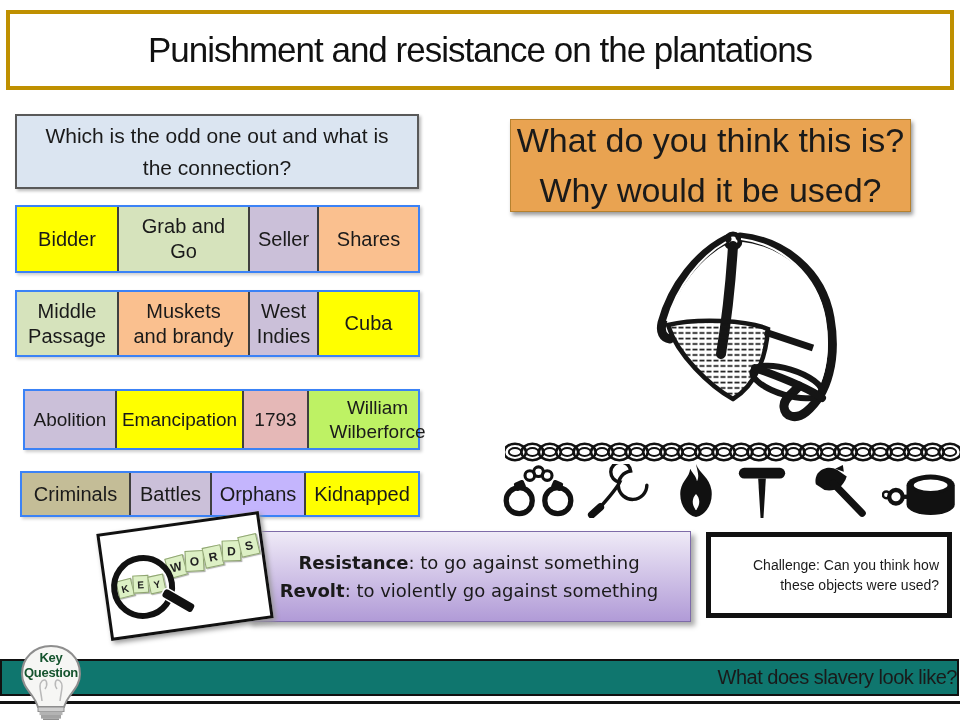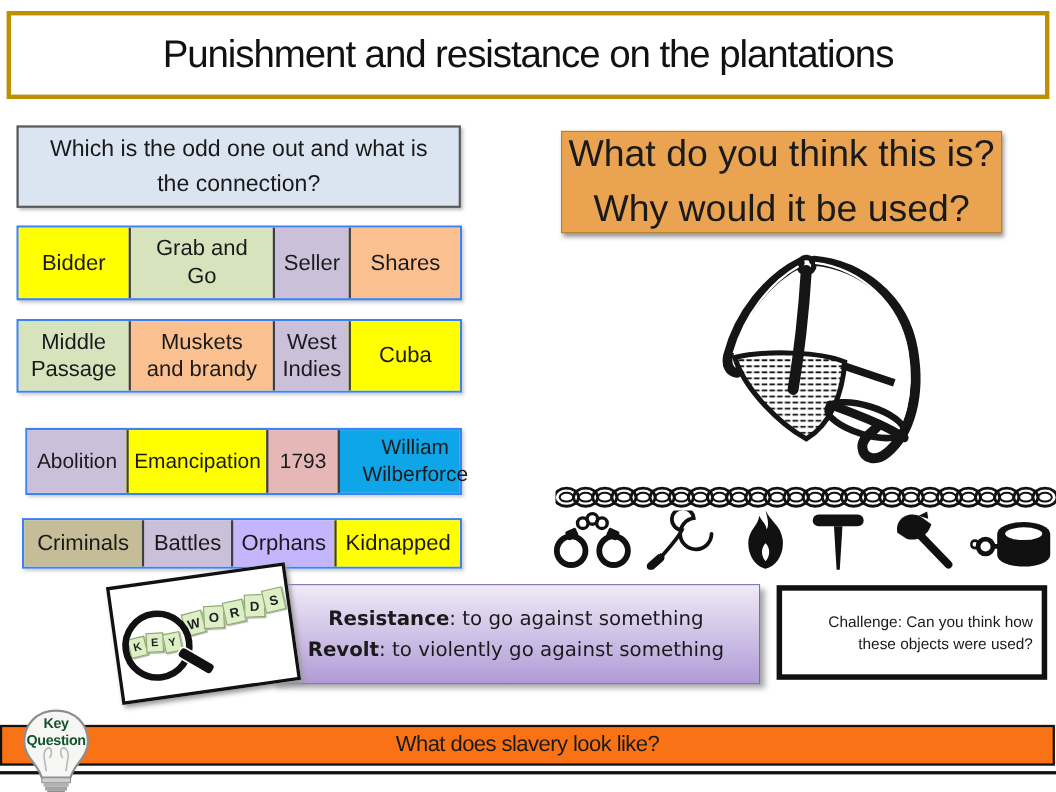"William Wilberforce" div.cell { background: #0ea5e9 -> #bef264 }
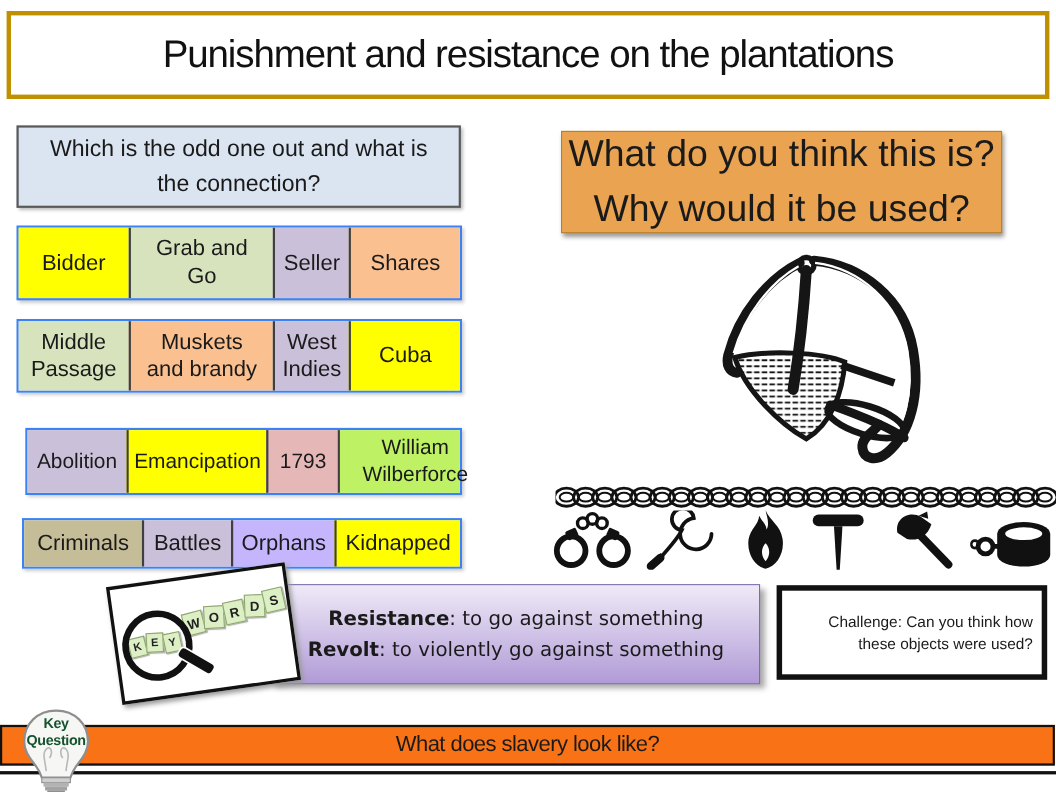"What does slavery look like?" .bottom-bar { background: #f97316 -> #0f766e; justify-content: center -> flex-end }
